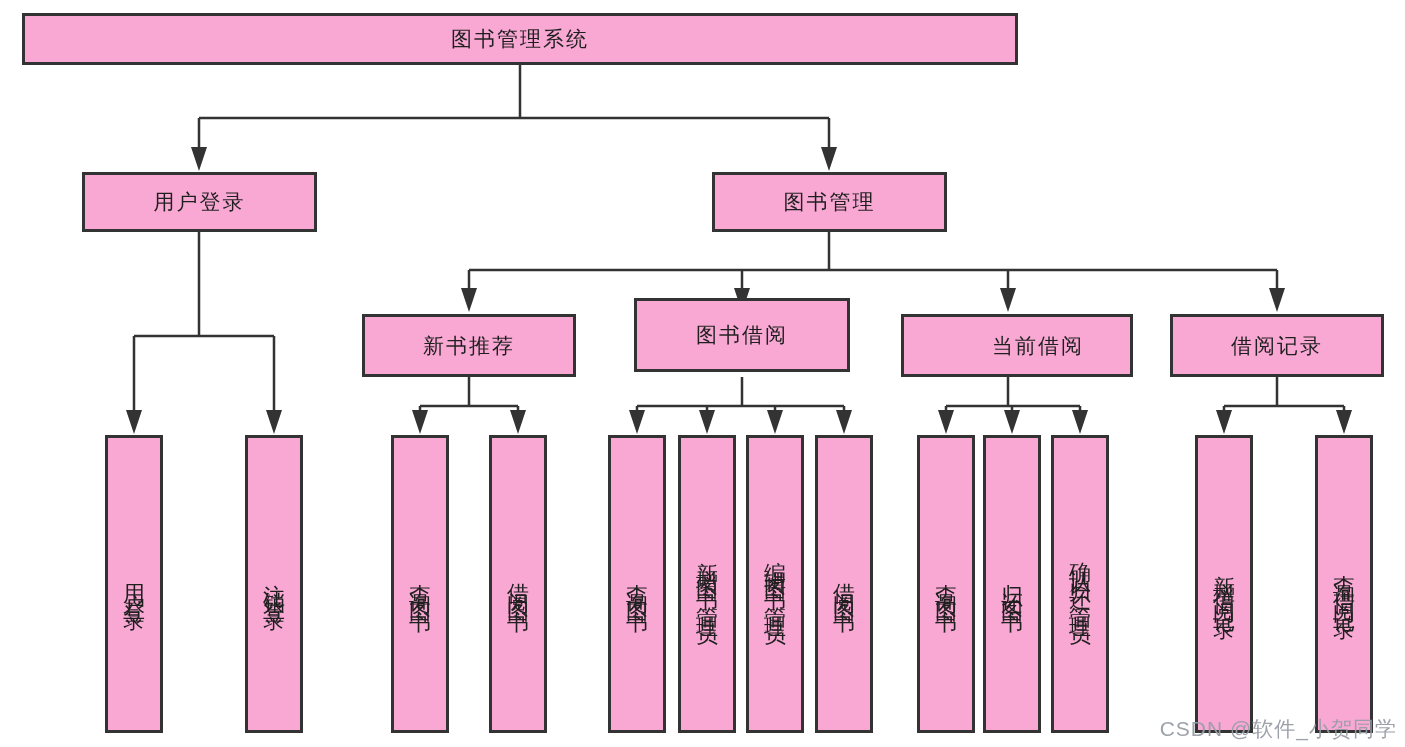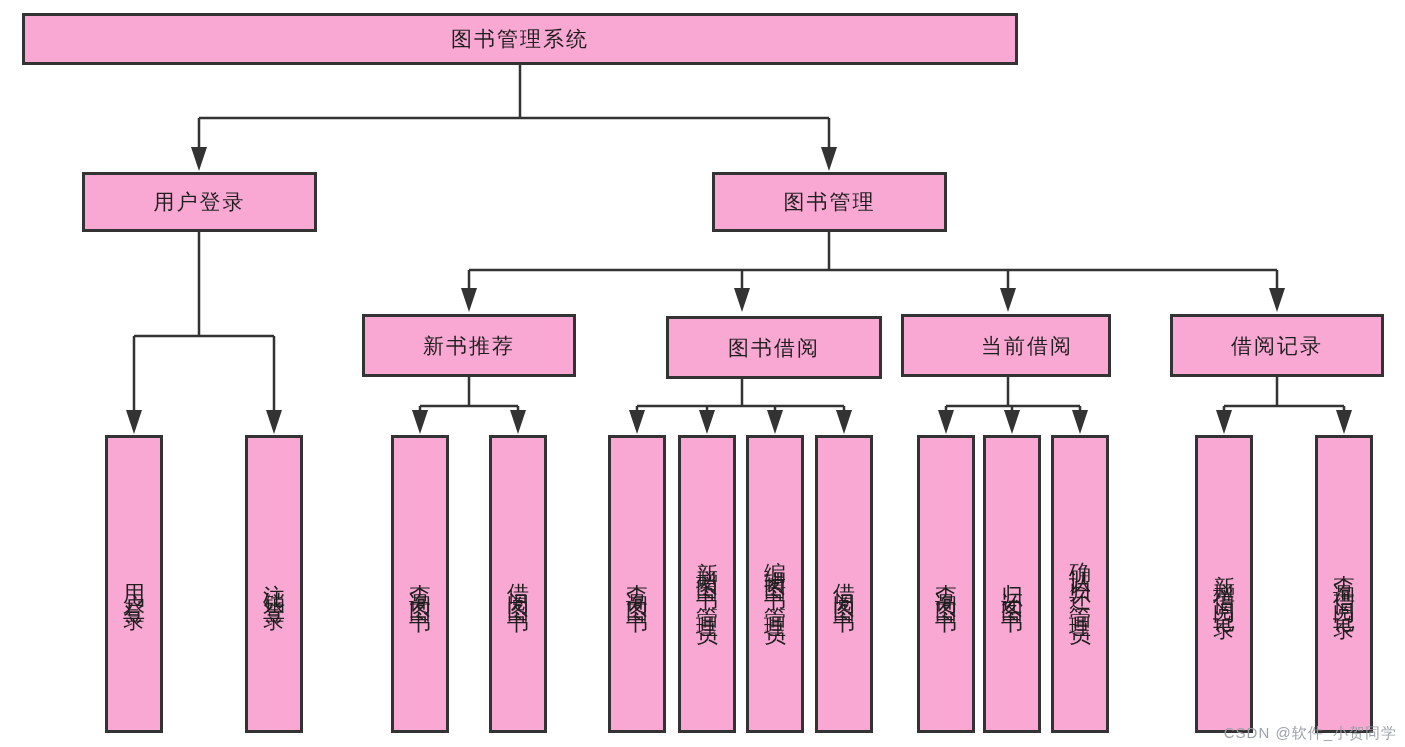"图书借阅" div.node { height: 63px -> 74px; margin-left: 32px -> none; top: 316px -> 298px }
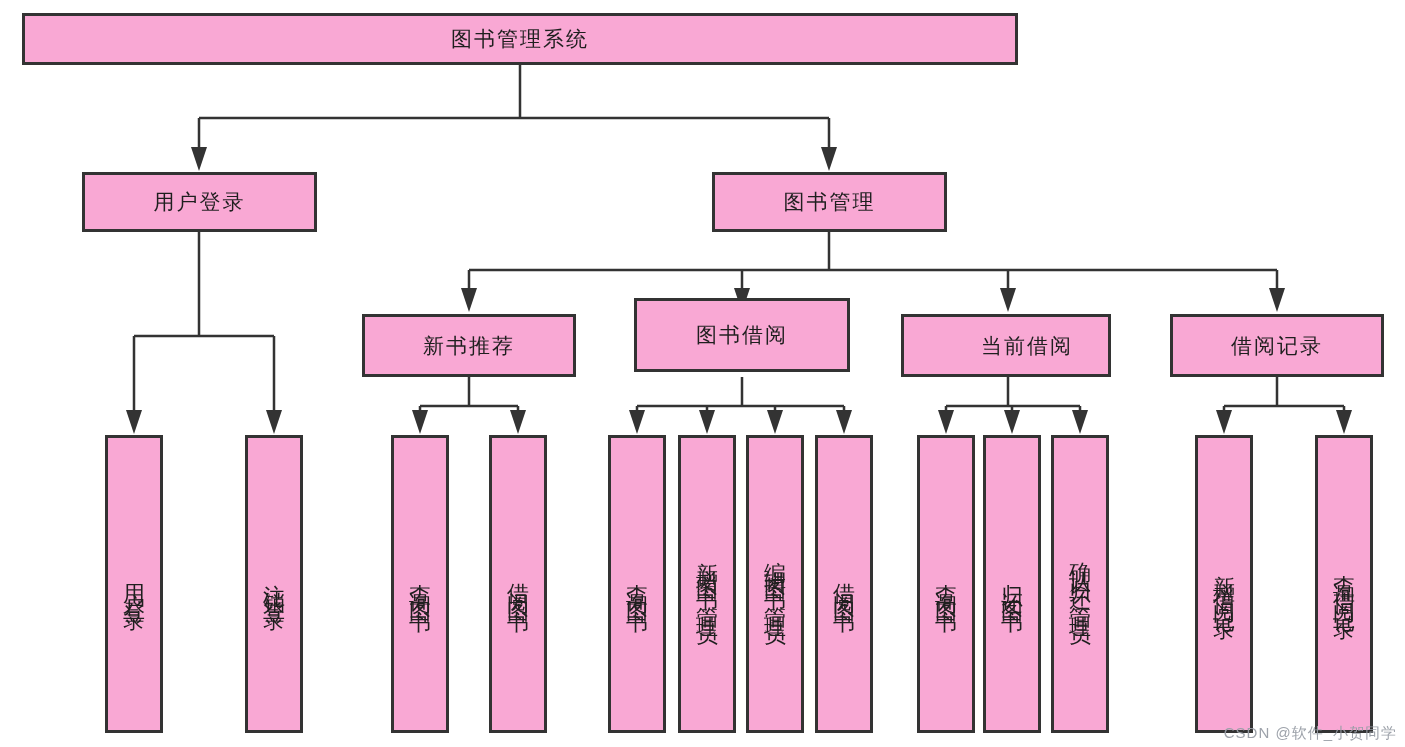"当前借阅" div.node { width: 210px -> 232px }
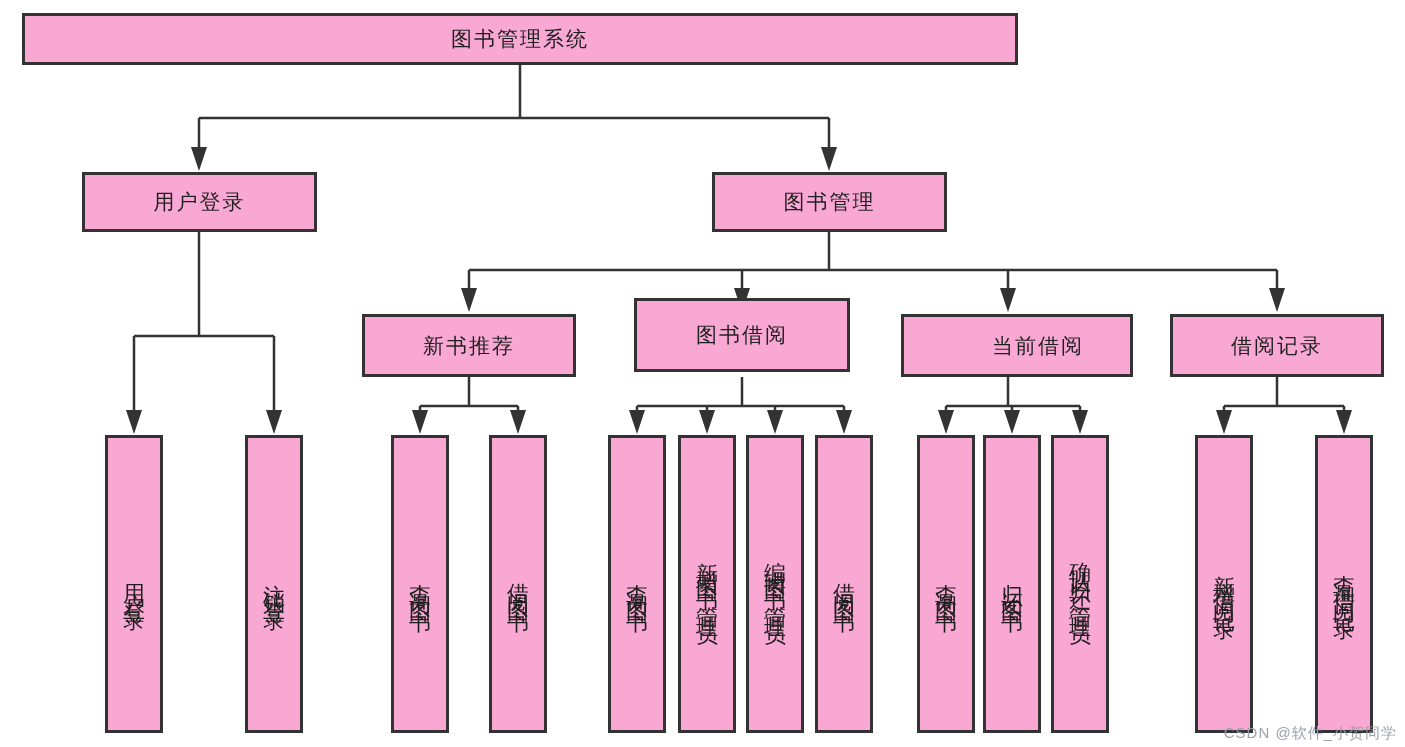"CSDN @软件_小贺同学" .watermark { font-size: 15px -> 21px }
